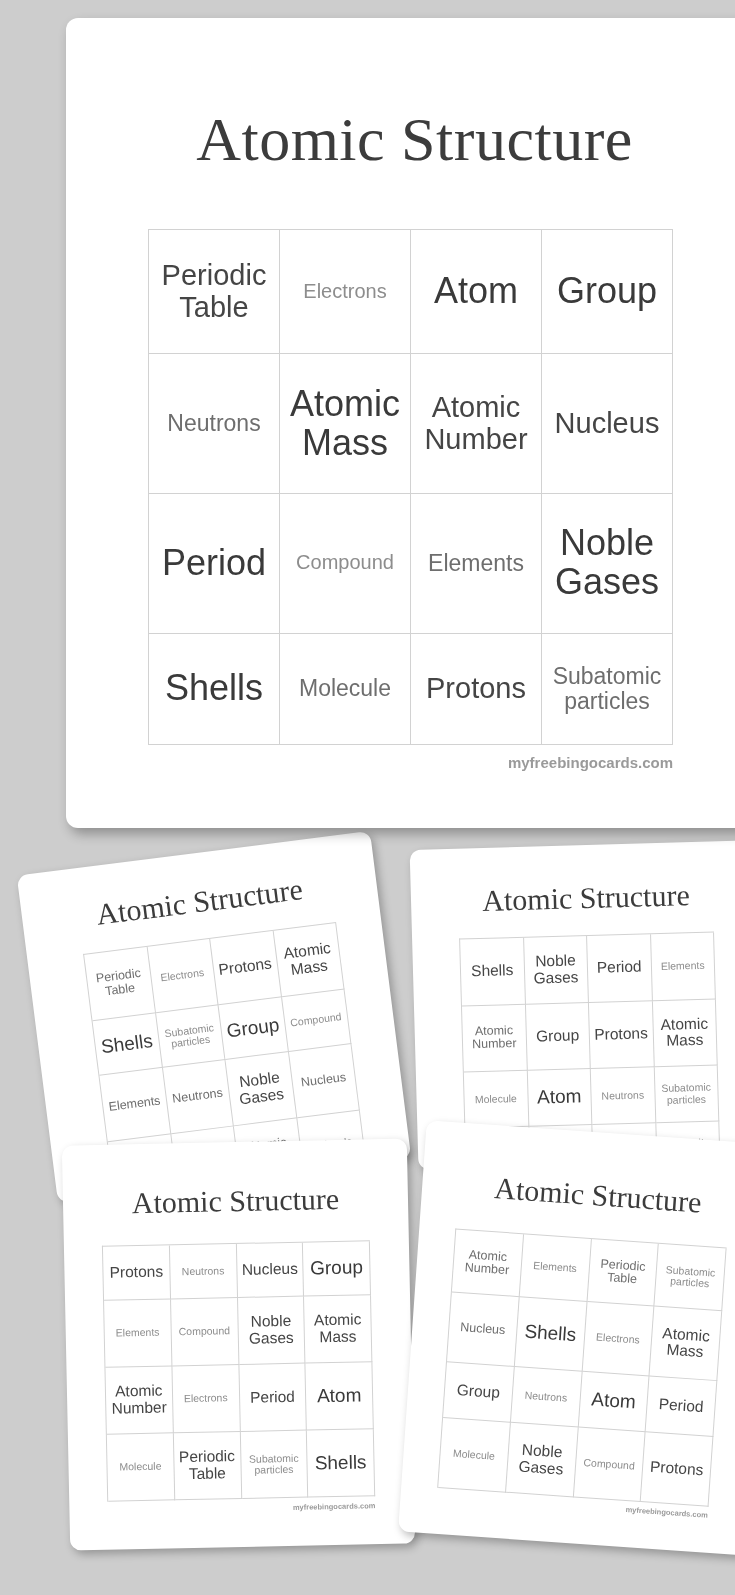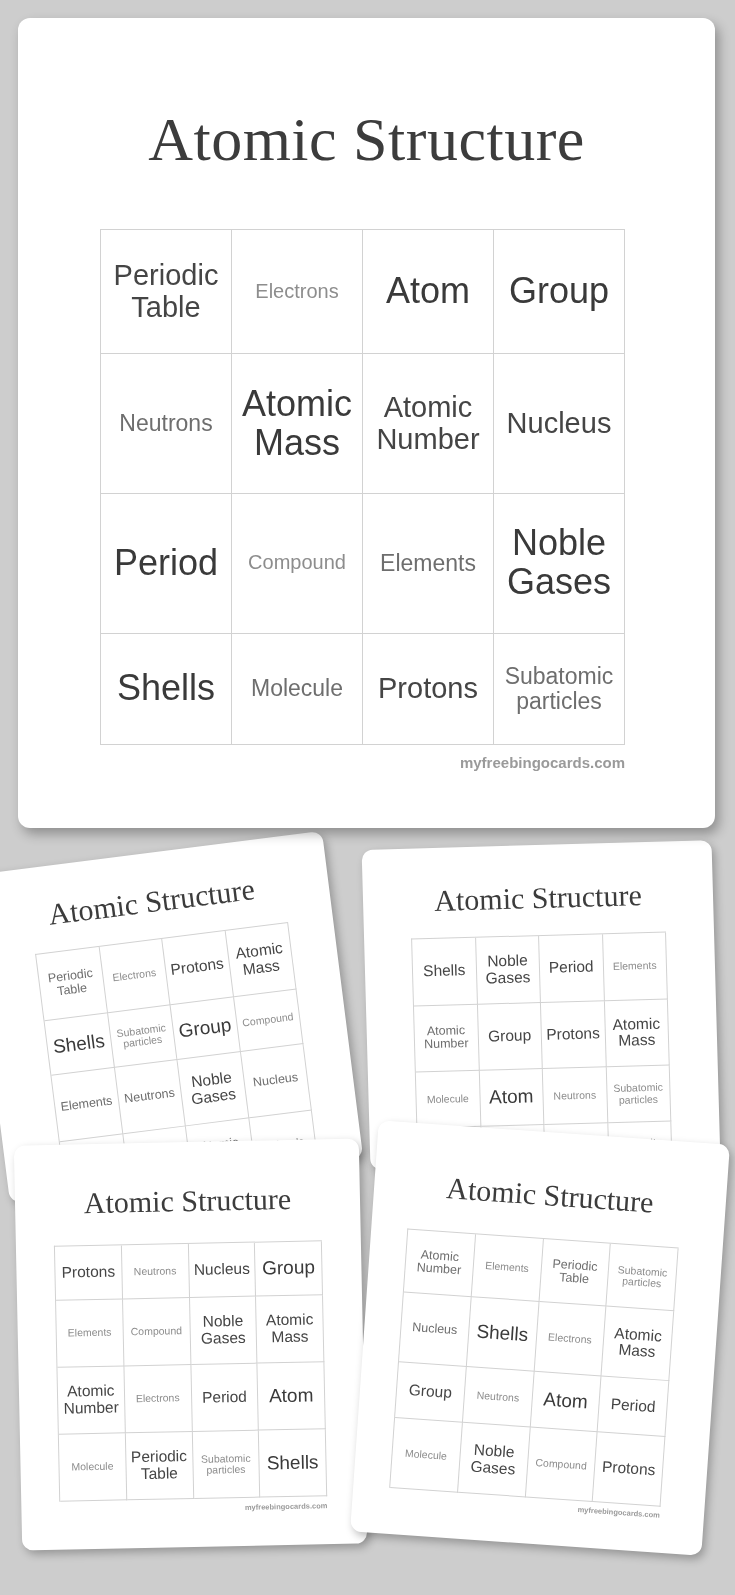"Atomic Structure" .stage { margin-left: none -> 48px }
